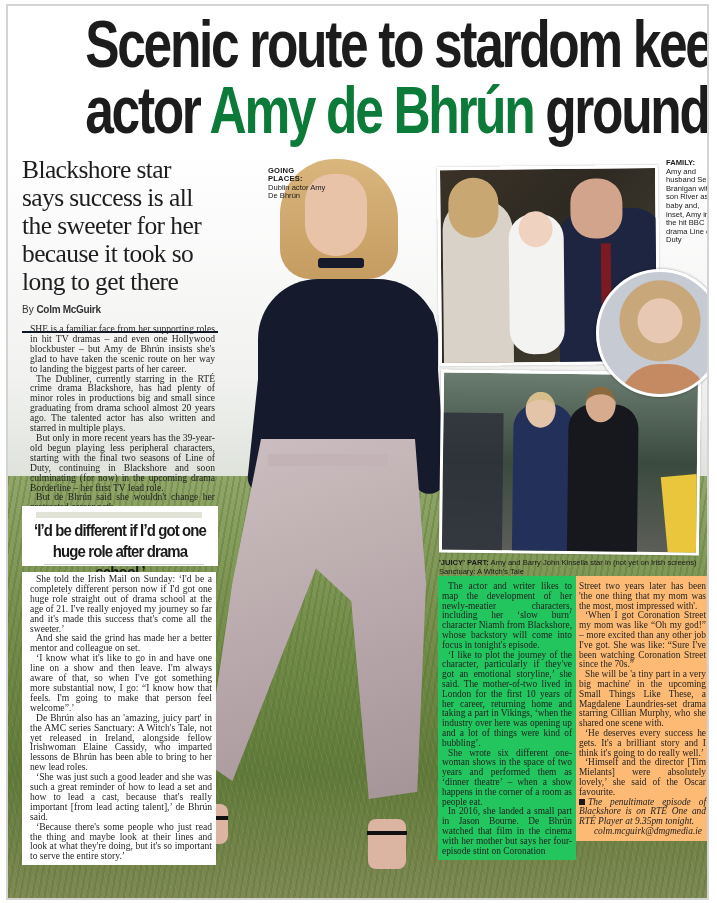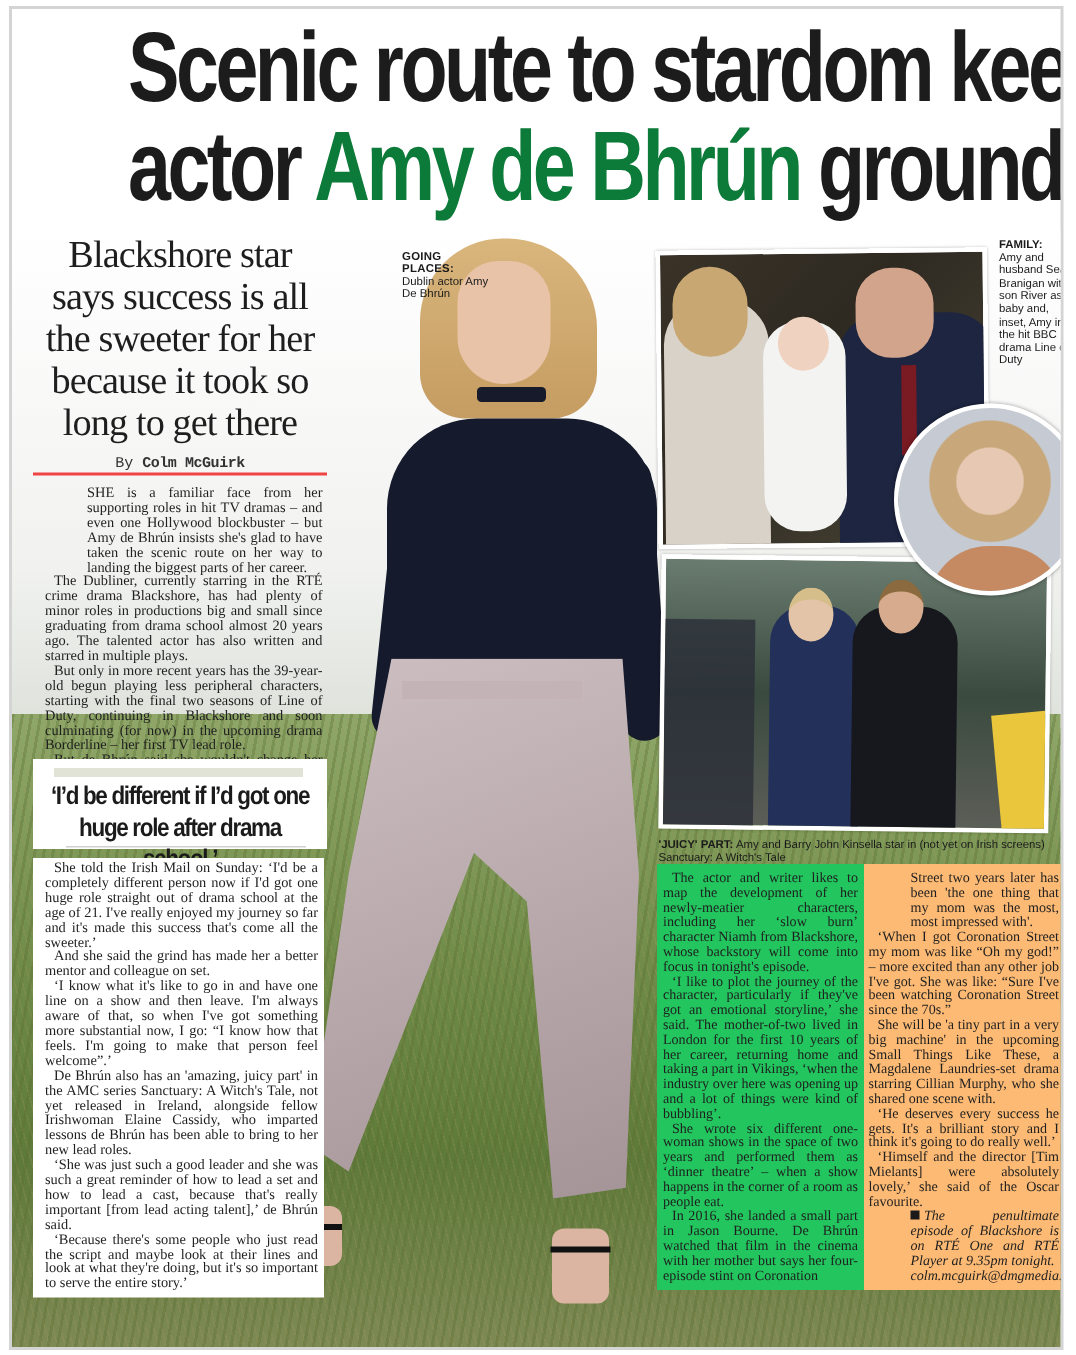"Blackshore star says success is" .left-col { text-align: center -> none }
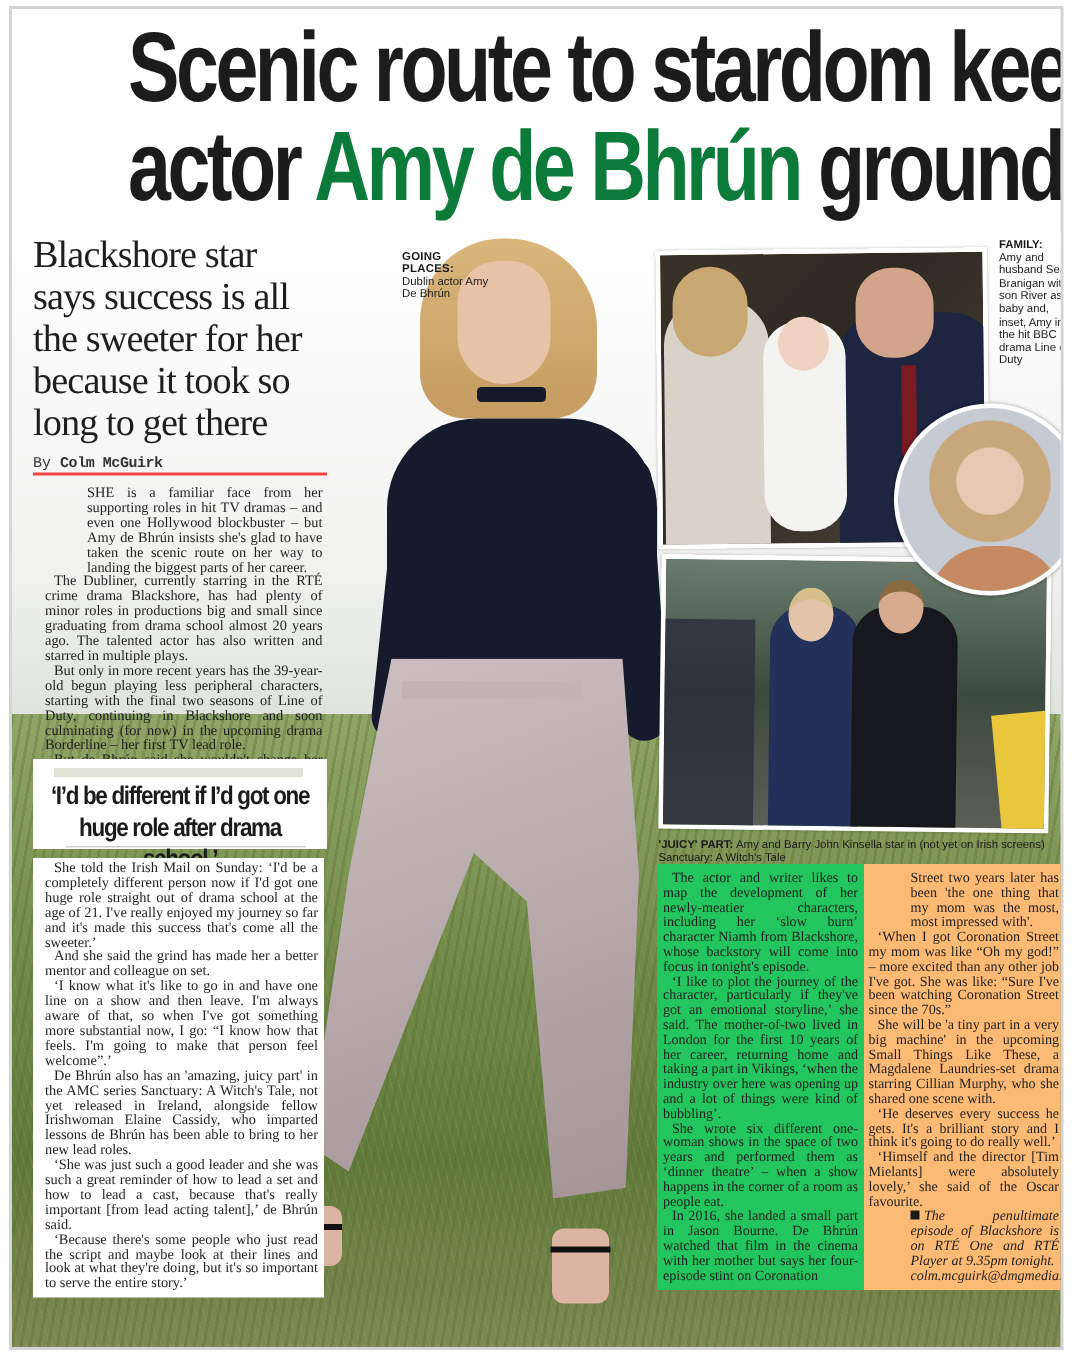"By Colm McGuirk" .byline { border-bottom: 2px solid #ef4444 -> 2px solid #0f172a; font-family: Liberation Mono, monospace -> Liberation Sans, sans-serif; padding-bottom: 0 -> 16px }
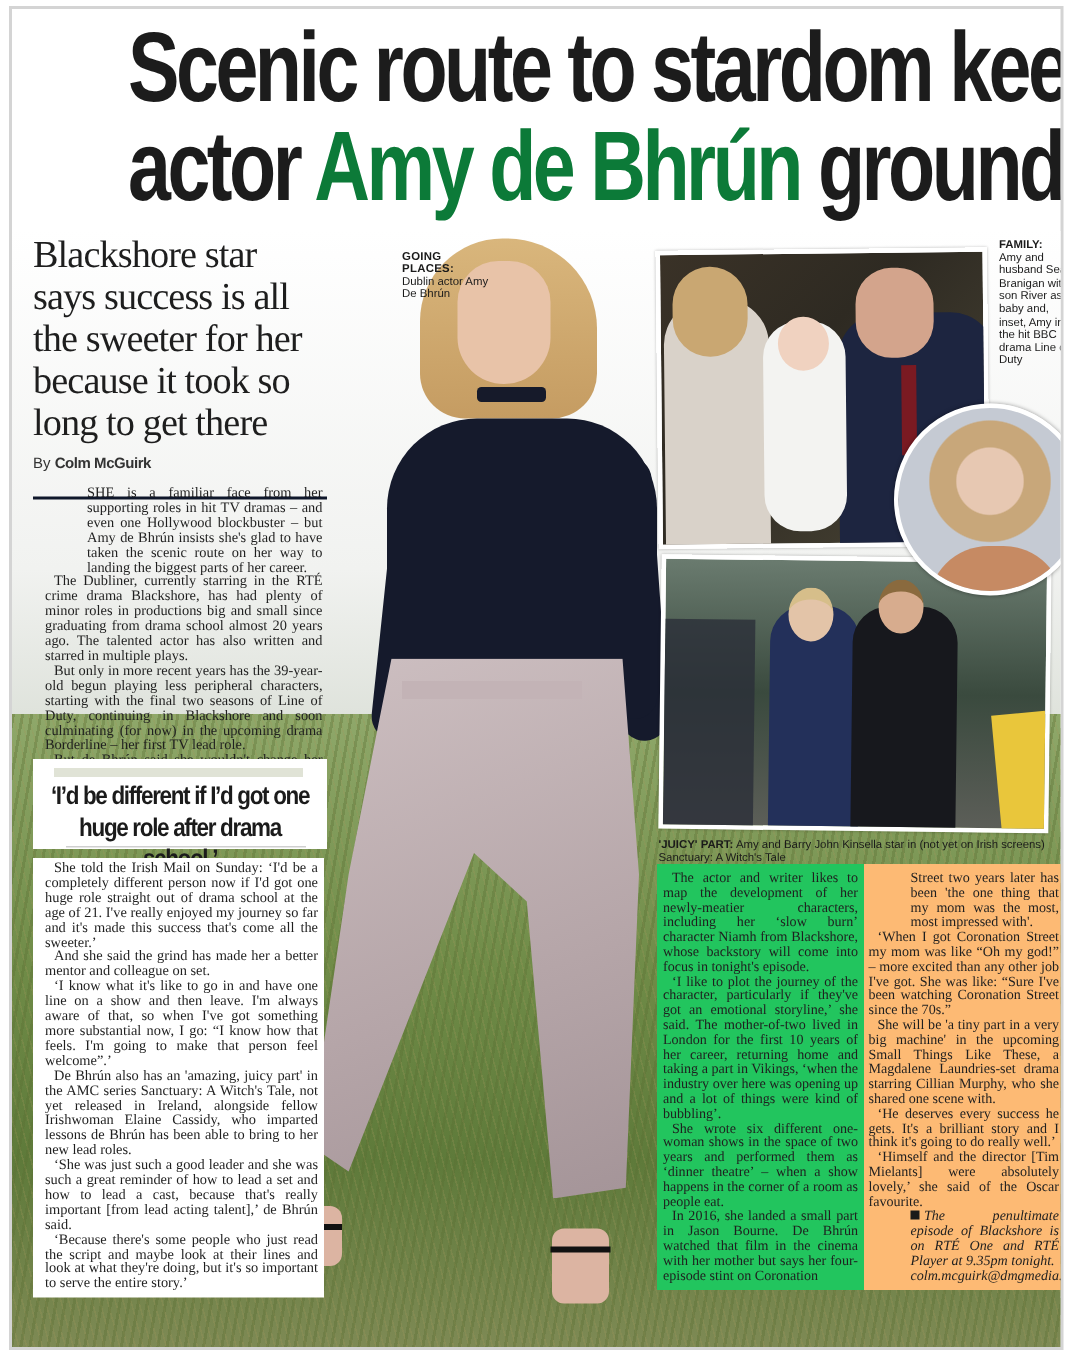"SHE is a familiar face" .body-text p.first { margin-left: 28px -> none }
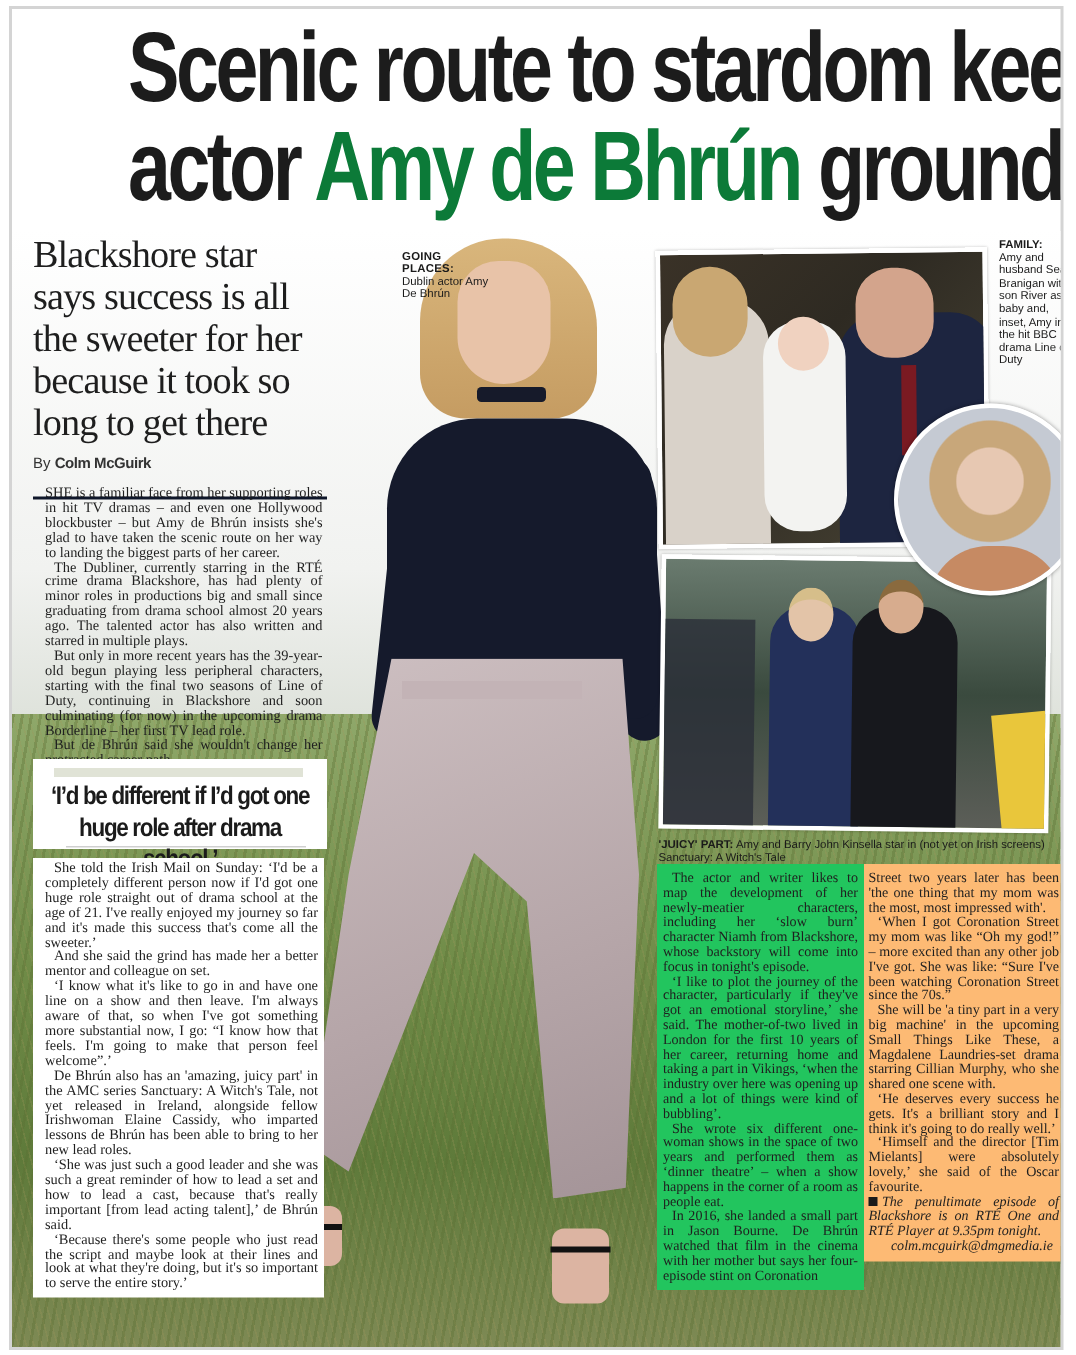"‘Because there's some people who" p { text: script -> thing }
